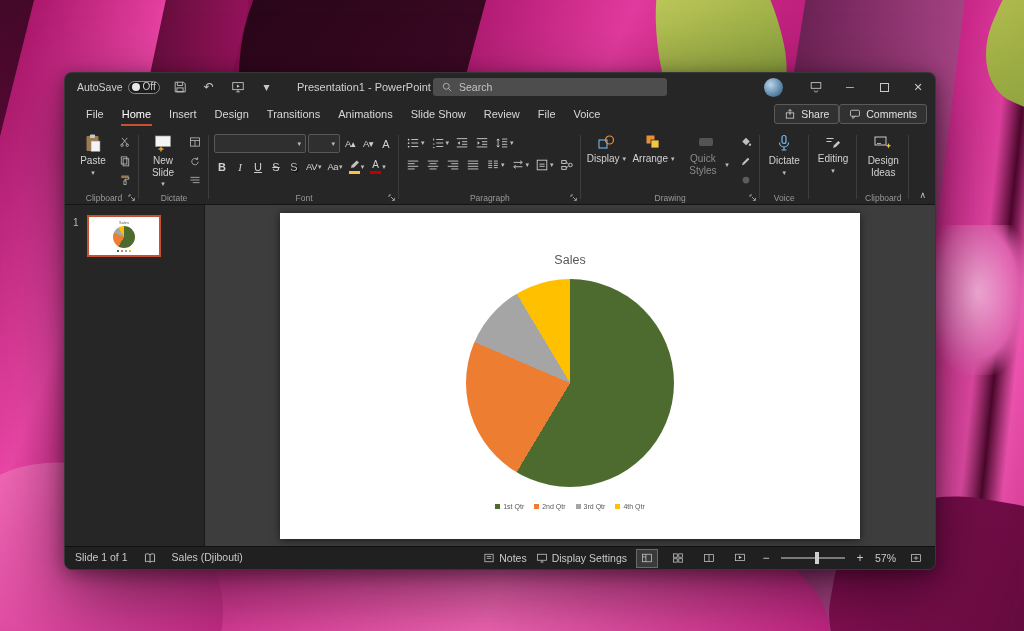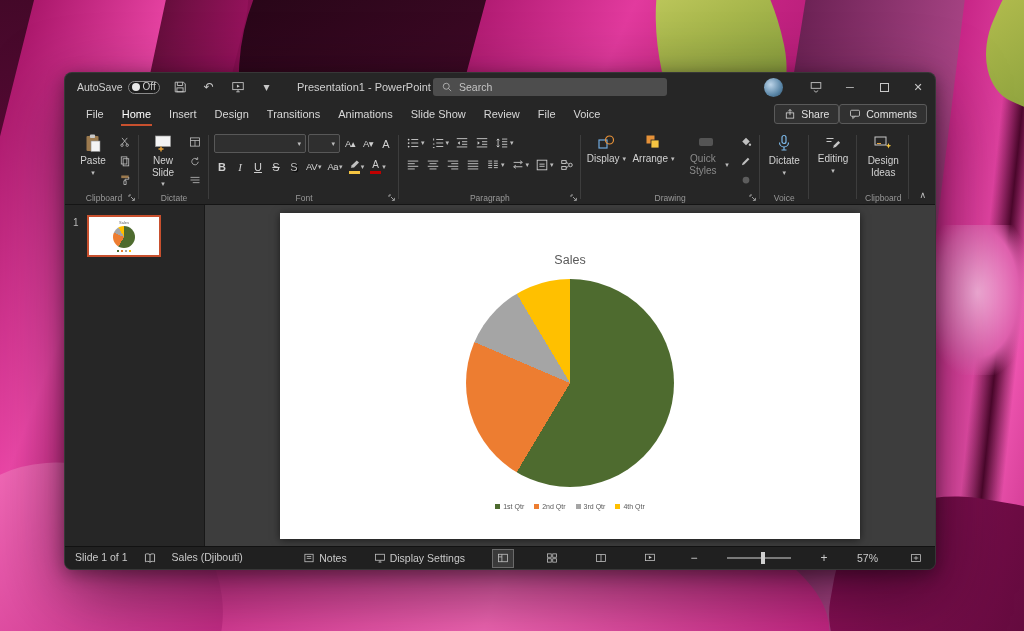"Notes" .sb-right { gap: 27px -> 9px }
